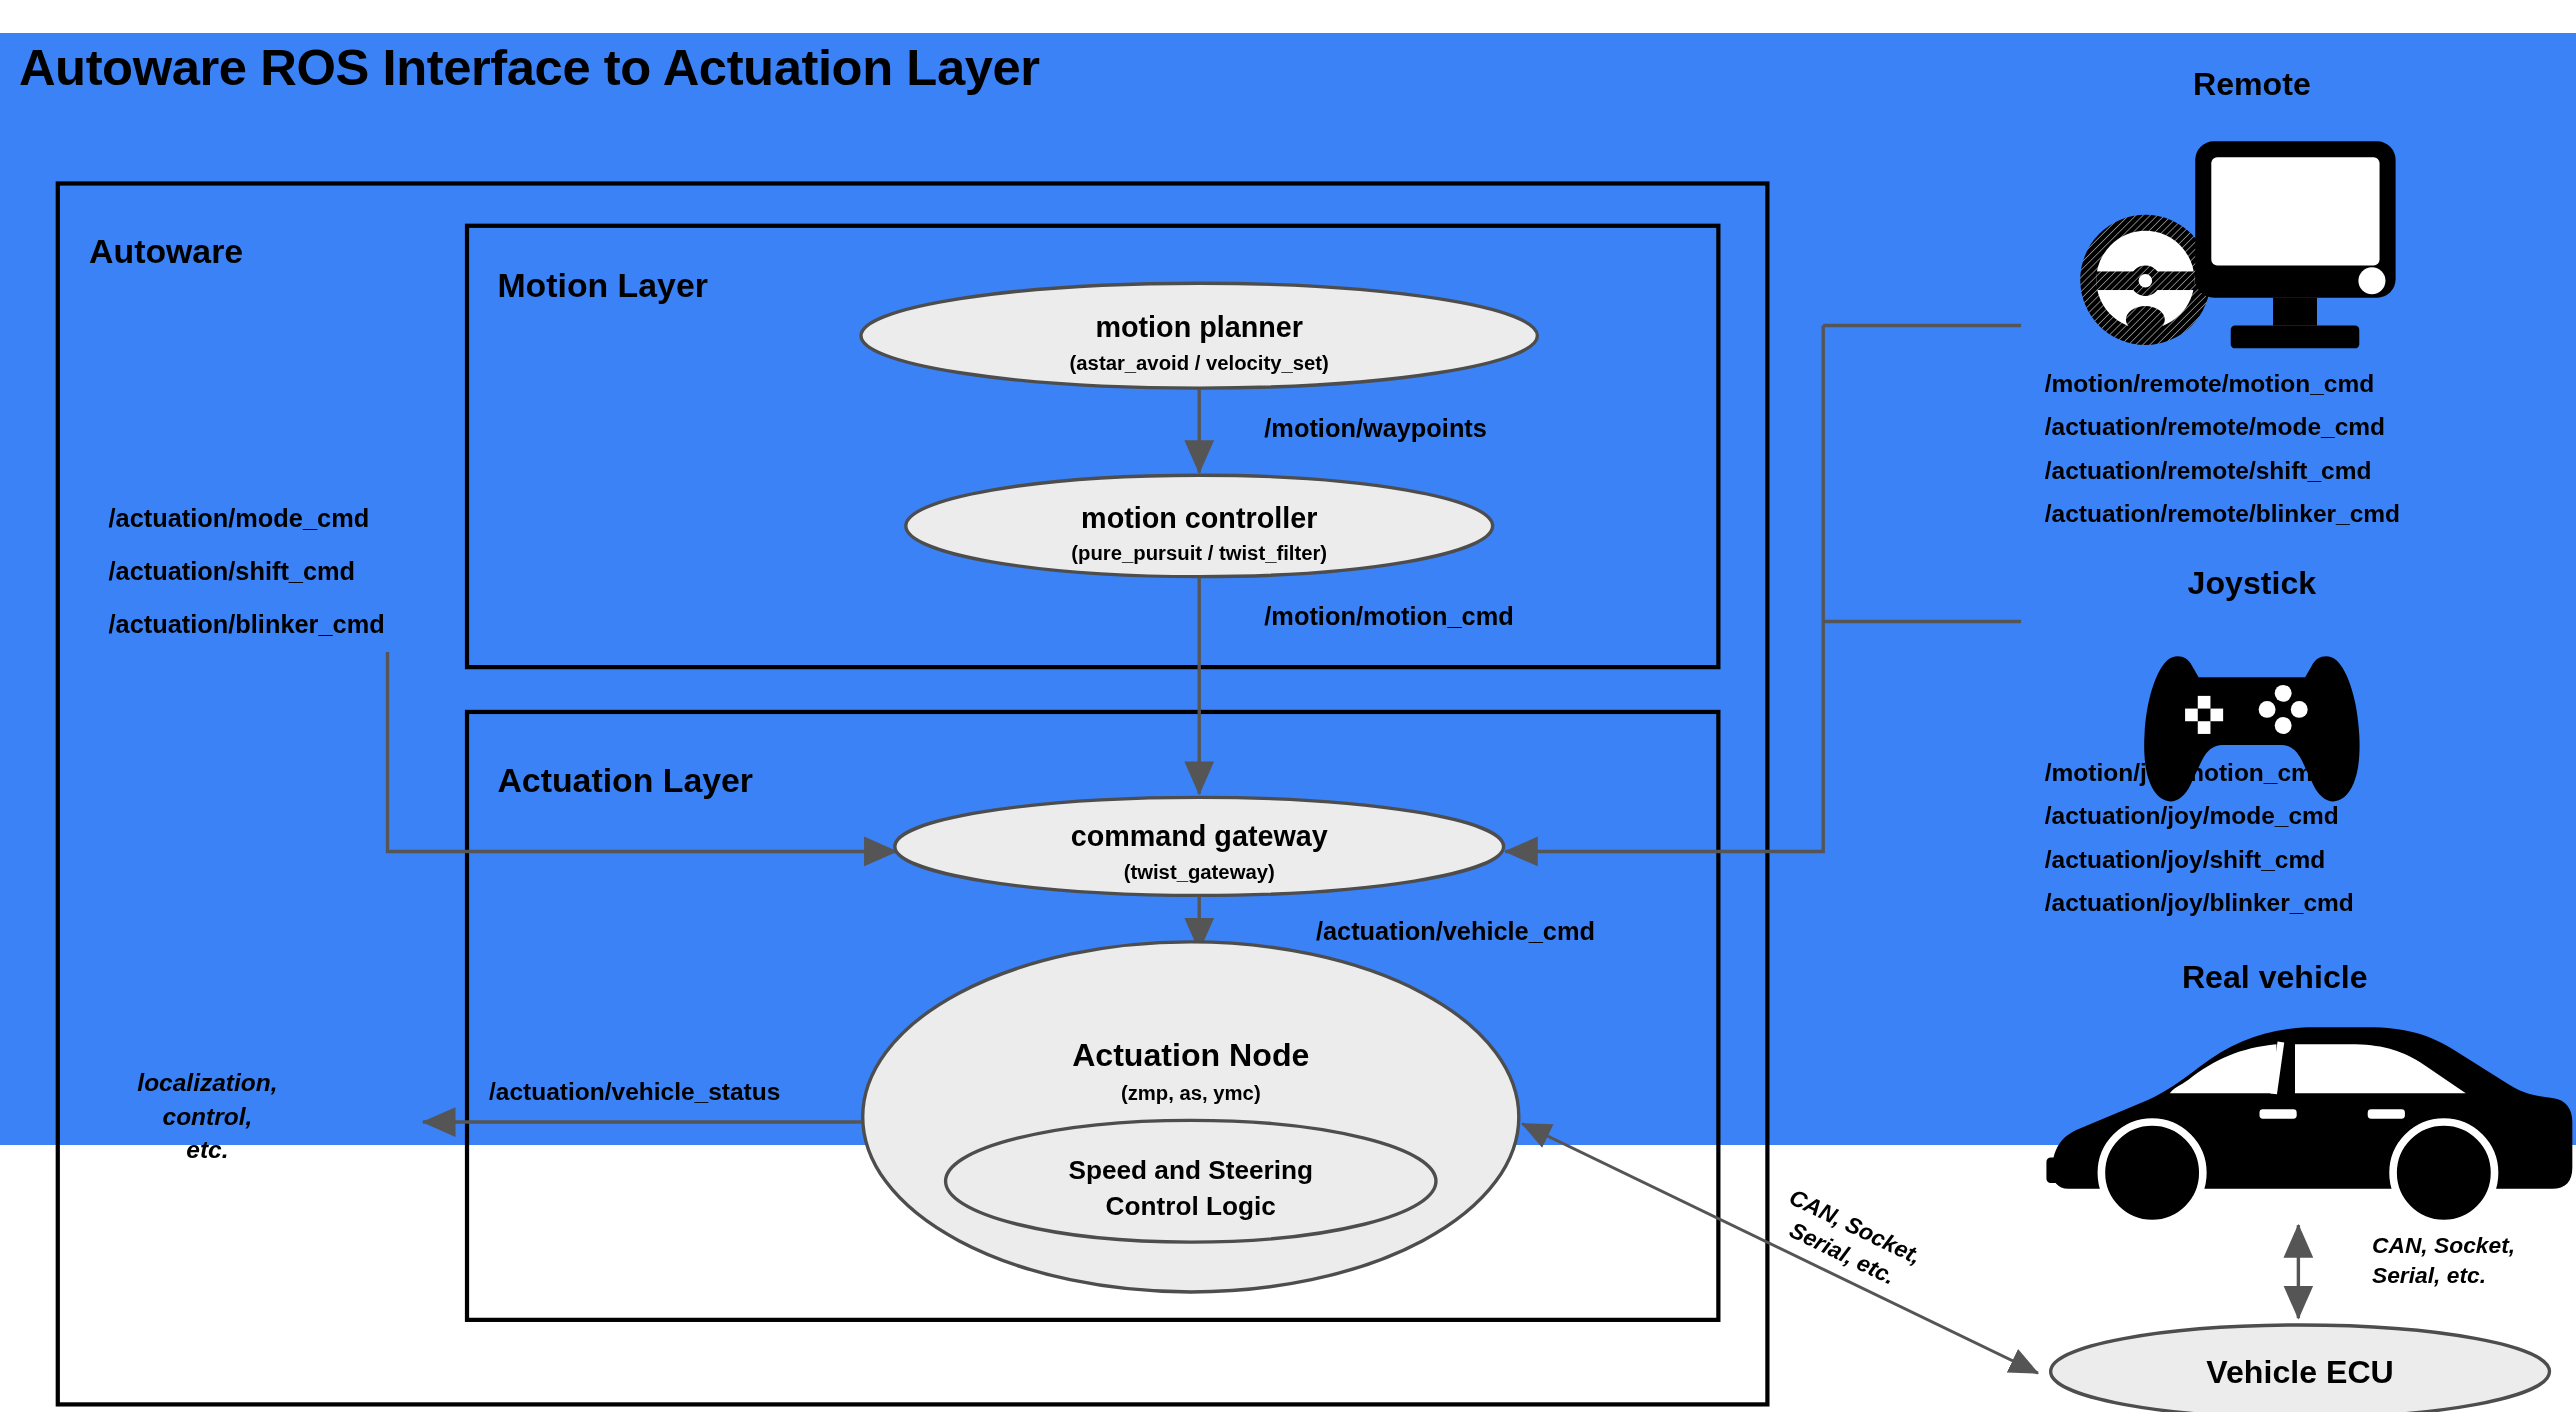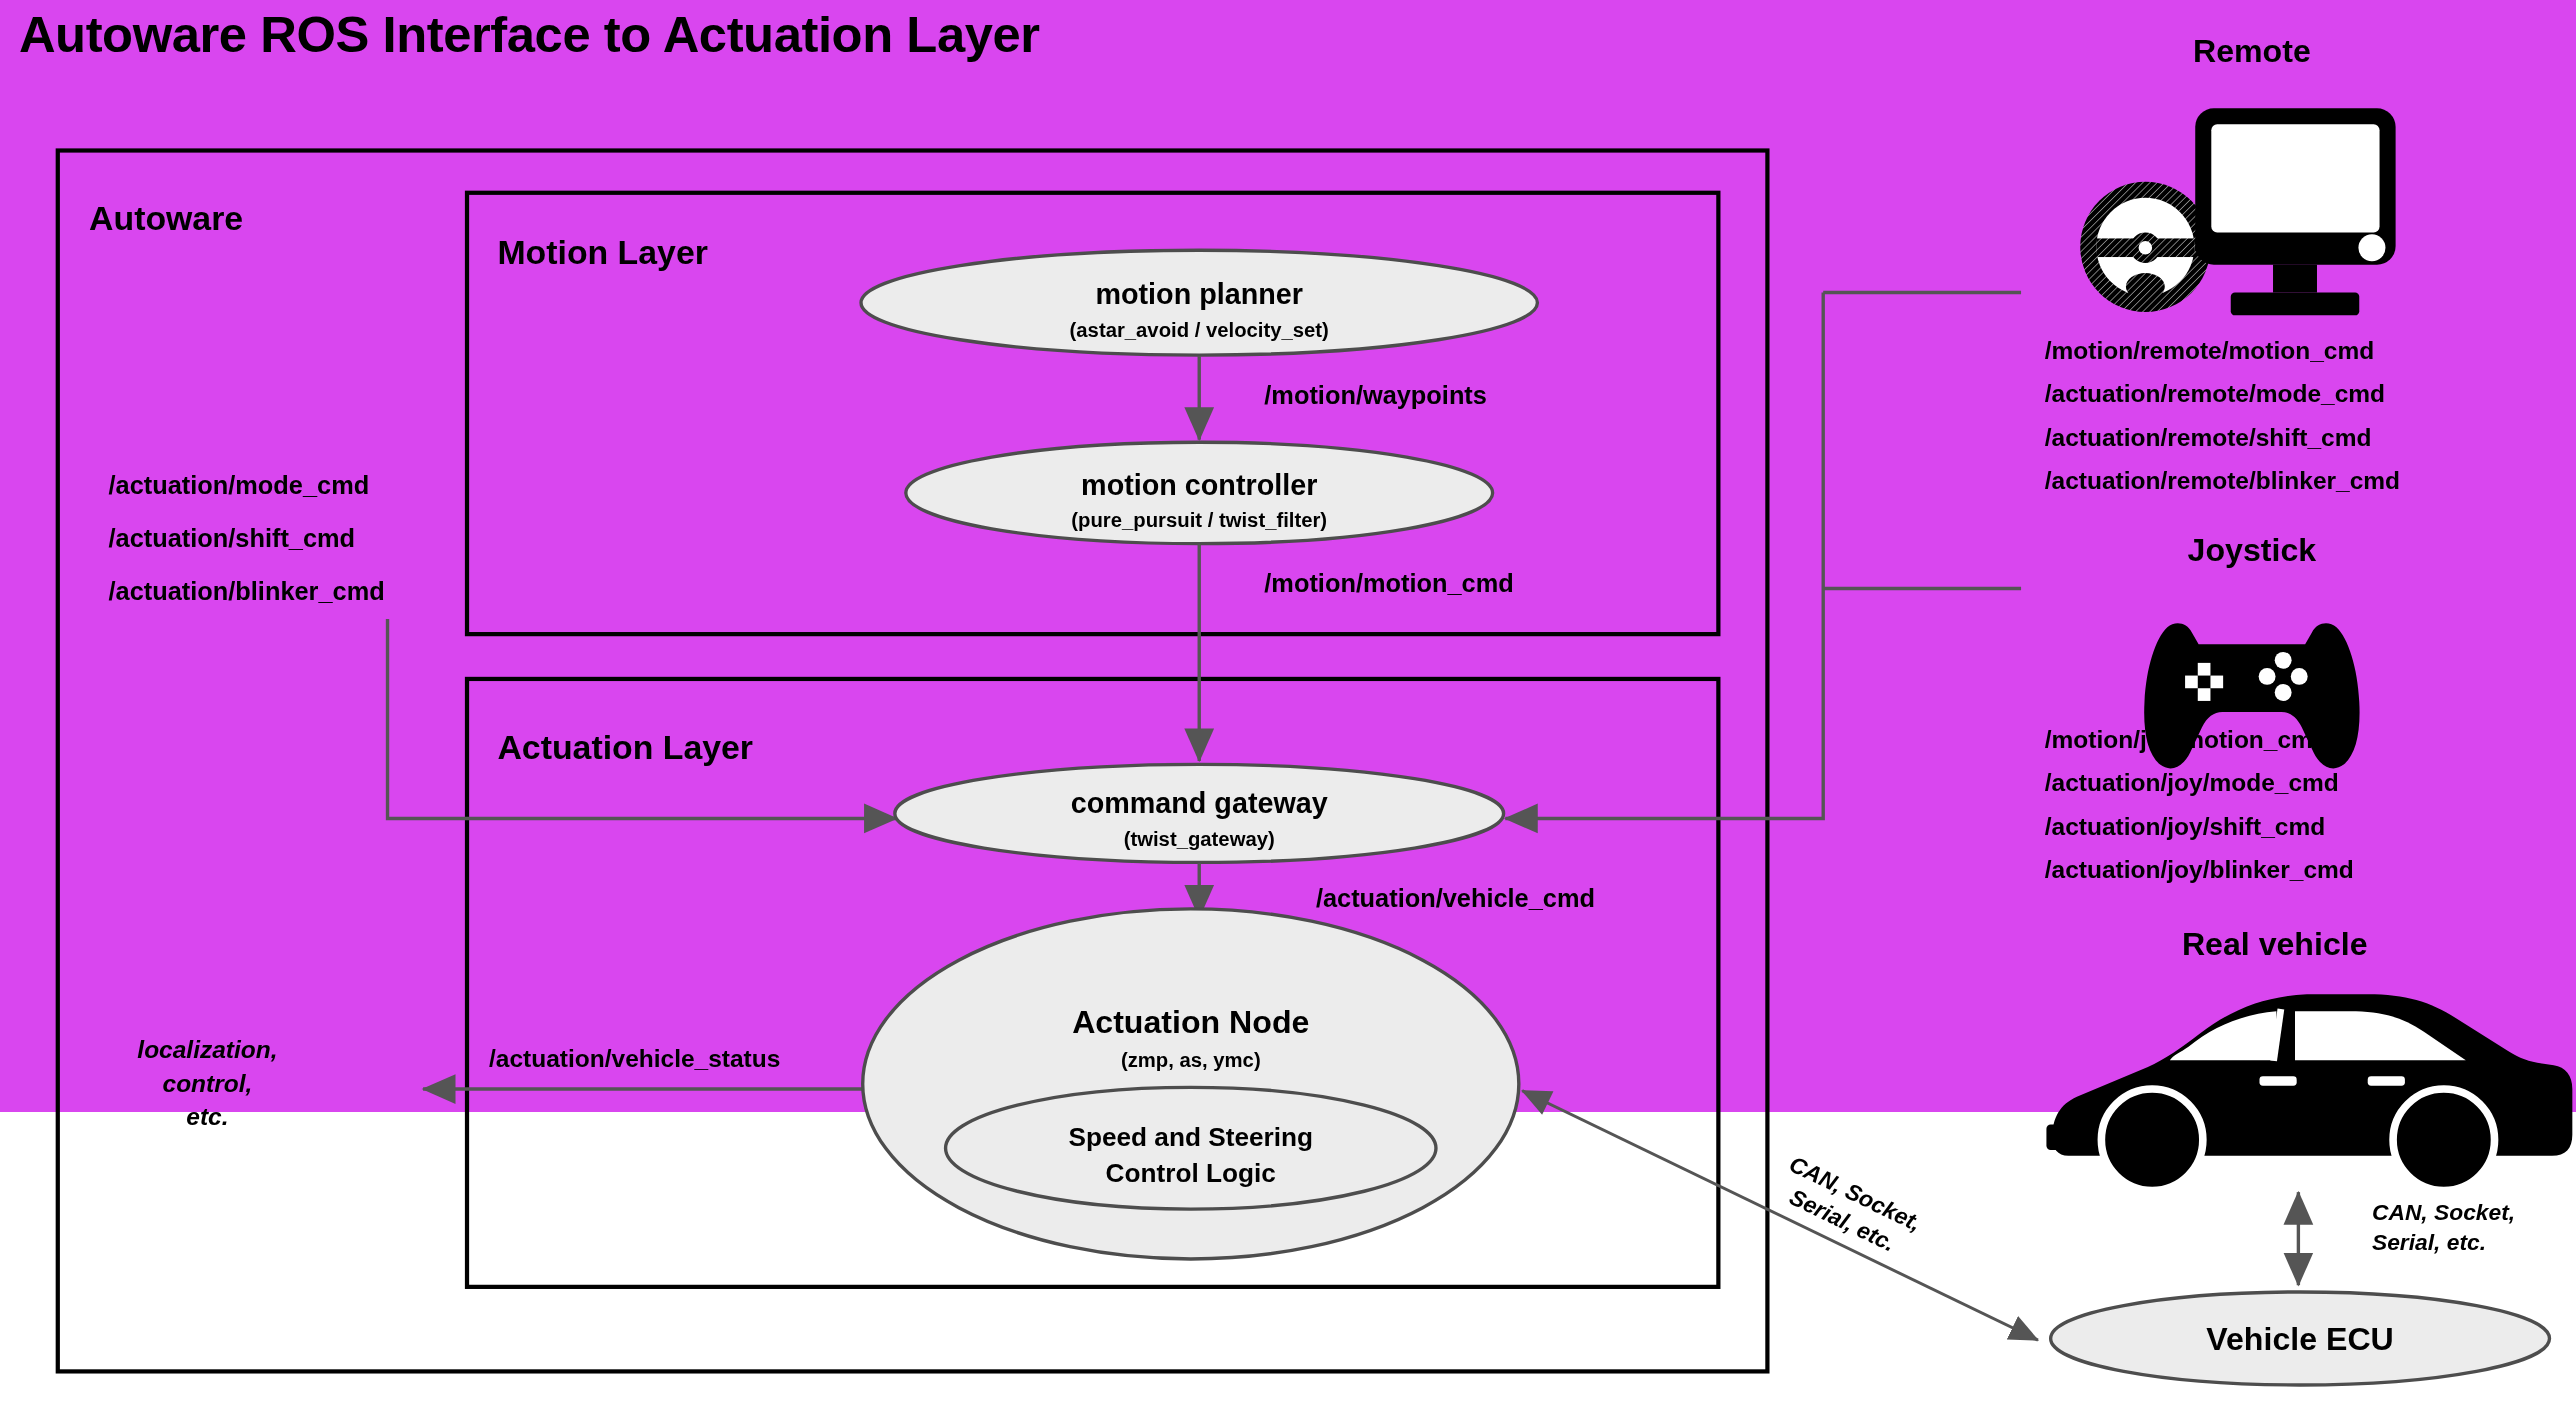"Autoware ROS Interface to Actuation" #stage { background: #d946ef -> #3b82f6; margin-top: none -> 33px }
